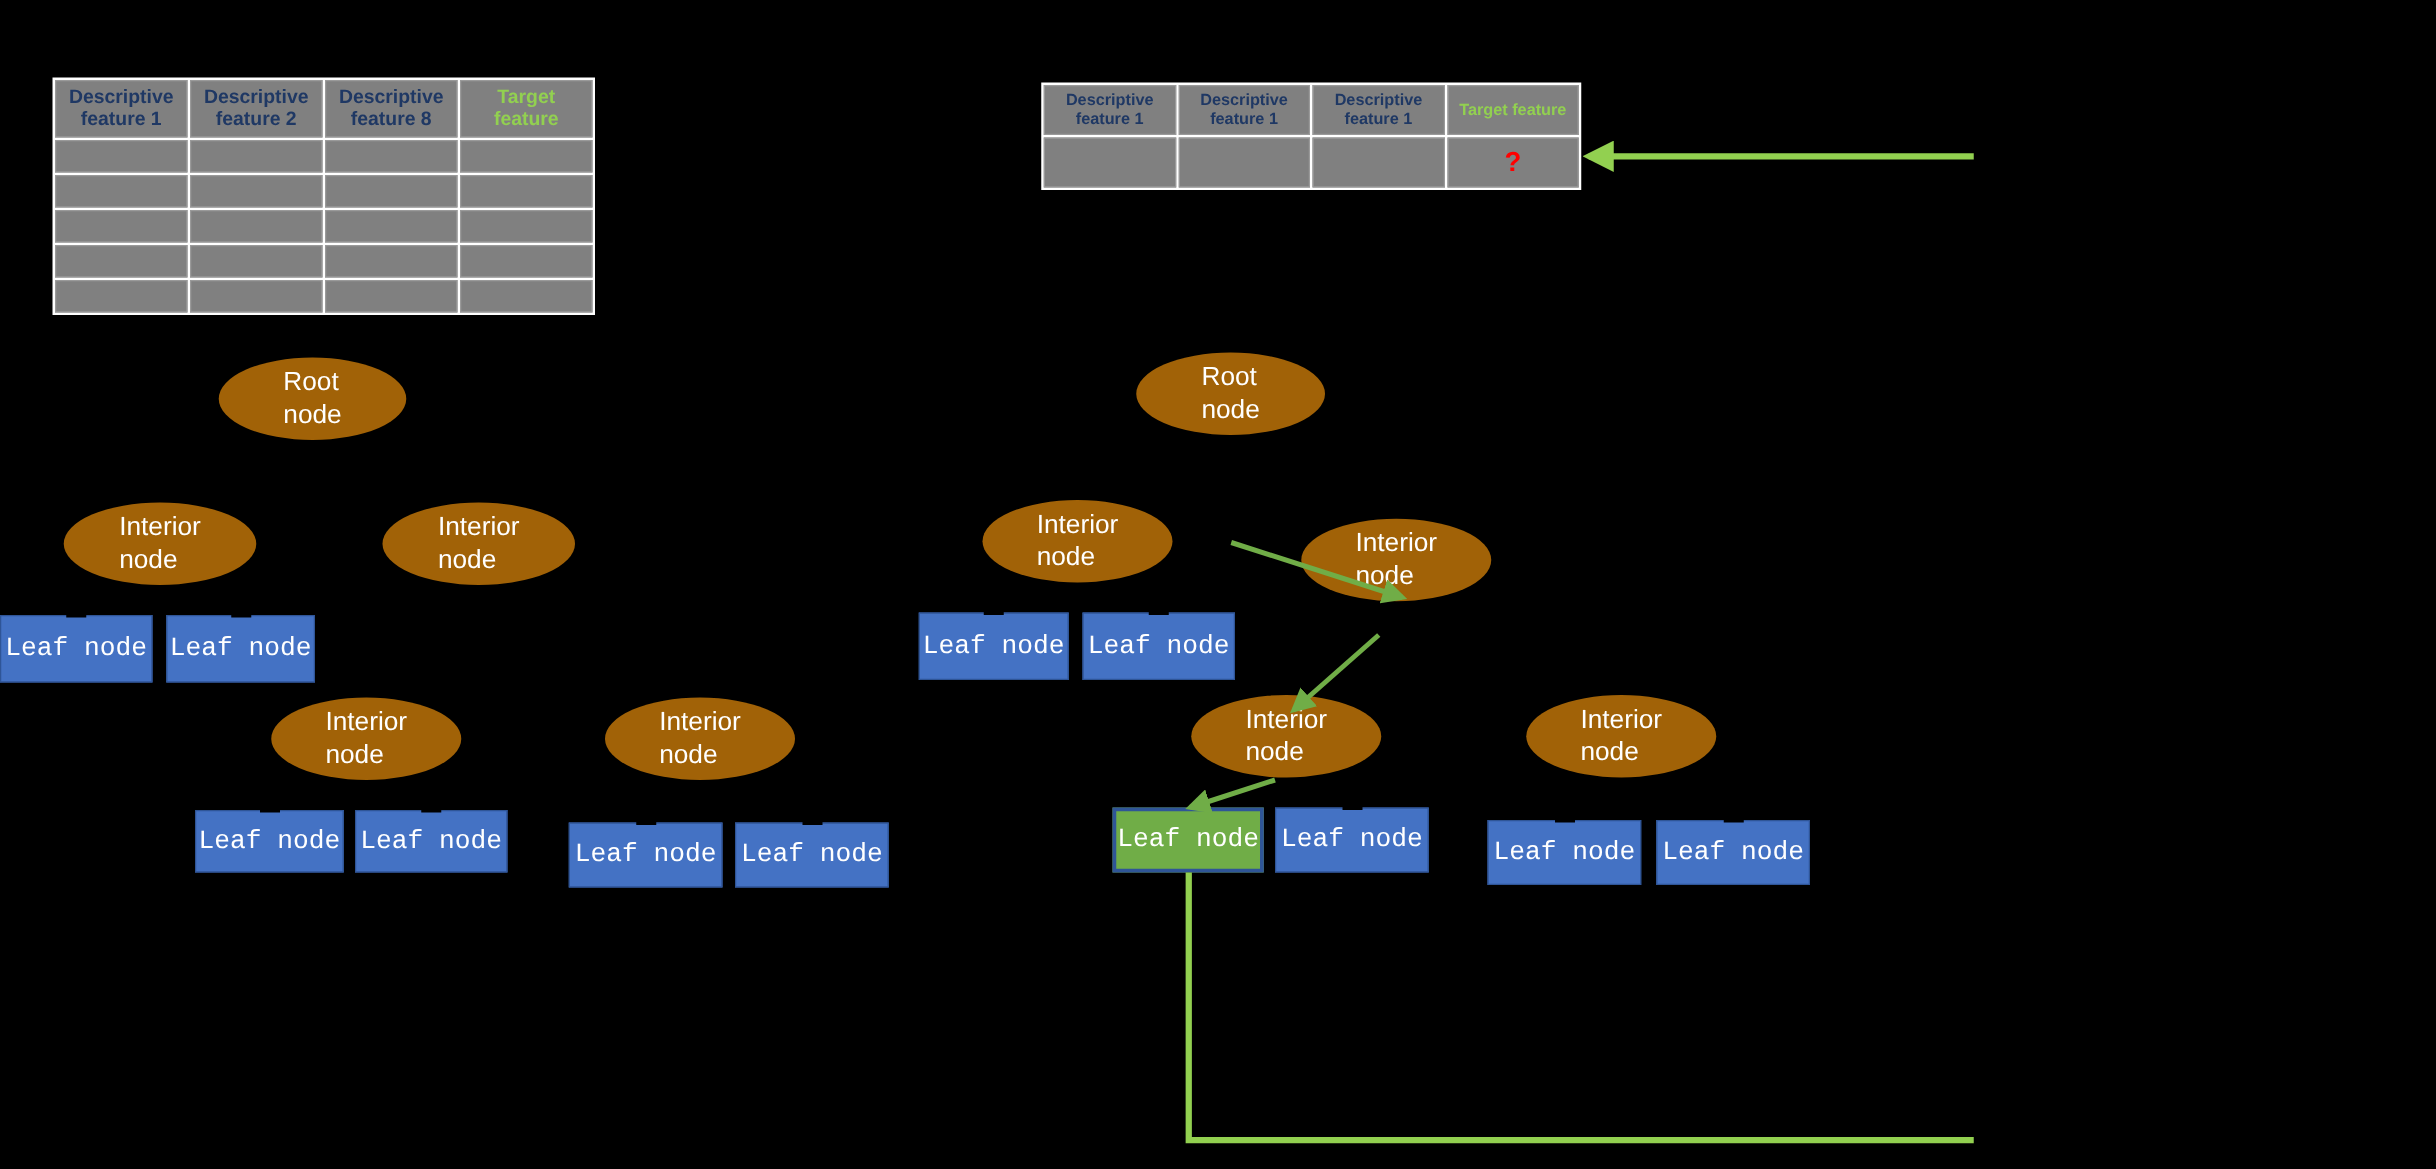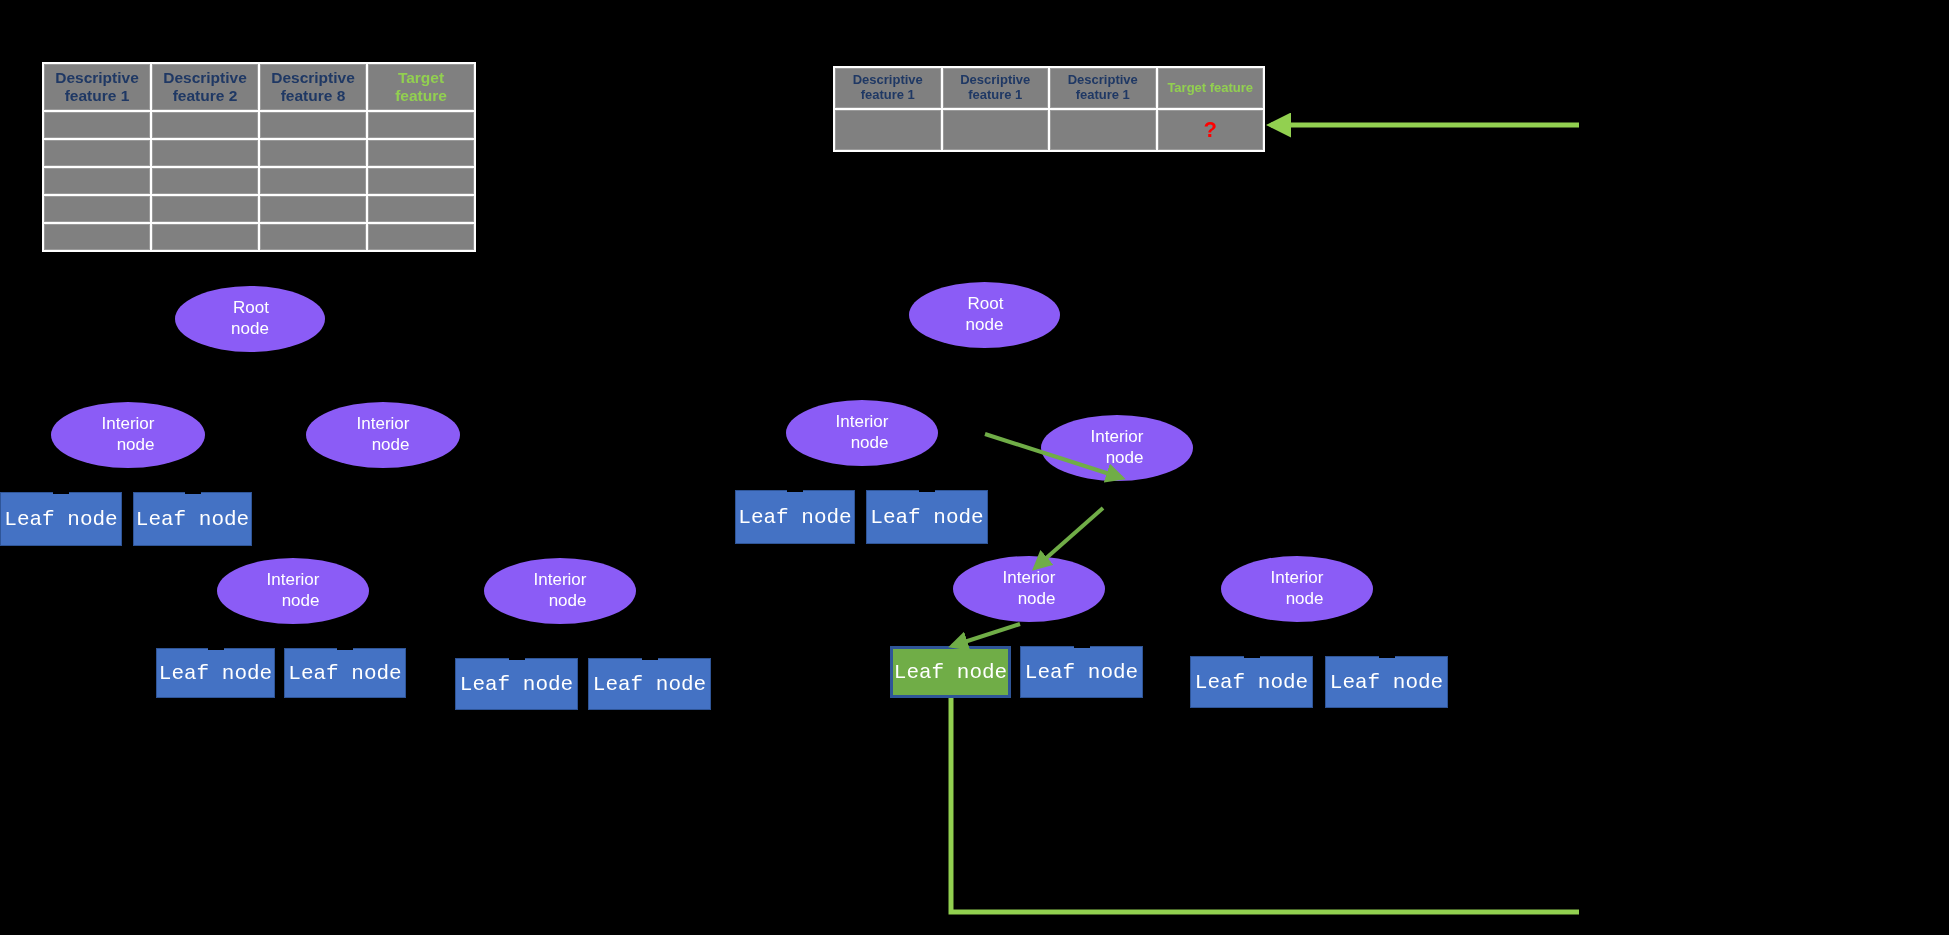"Root" .ellipse-node { background: #8b5cf6 -> #a16207; font-size: 17px -> 21px; text-align: right -> left }
